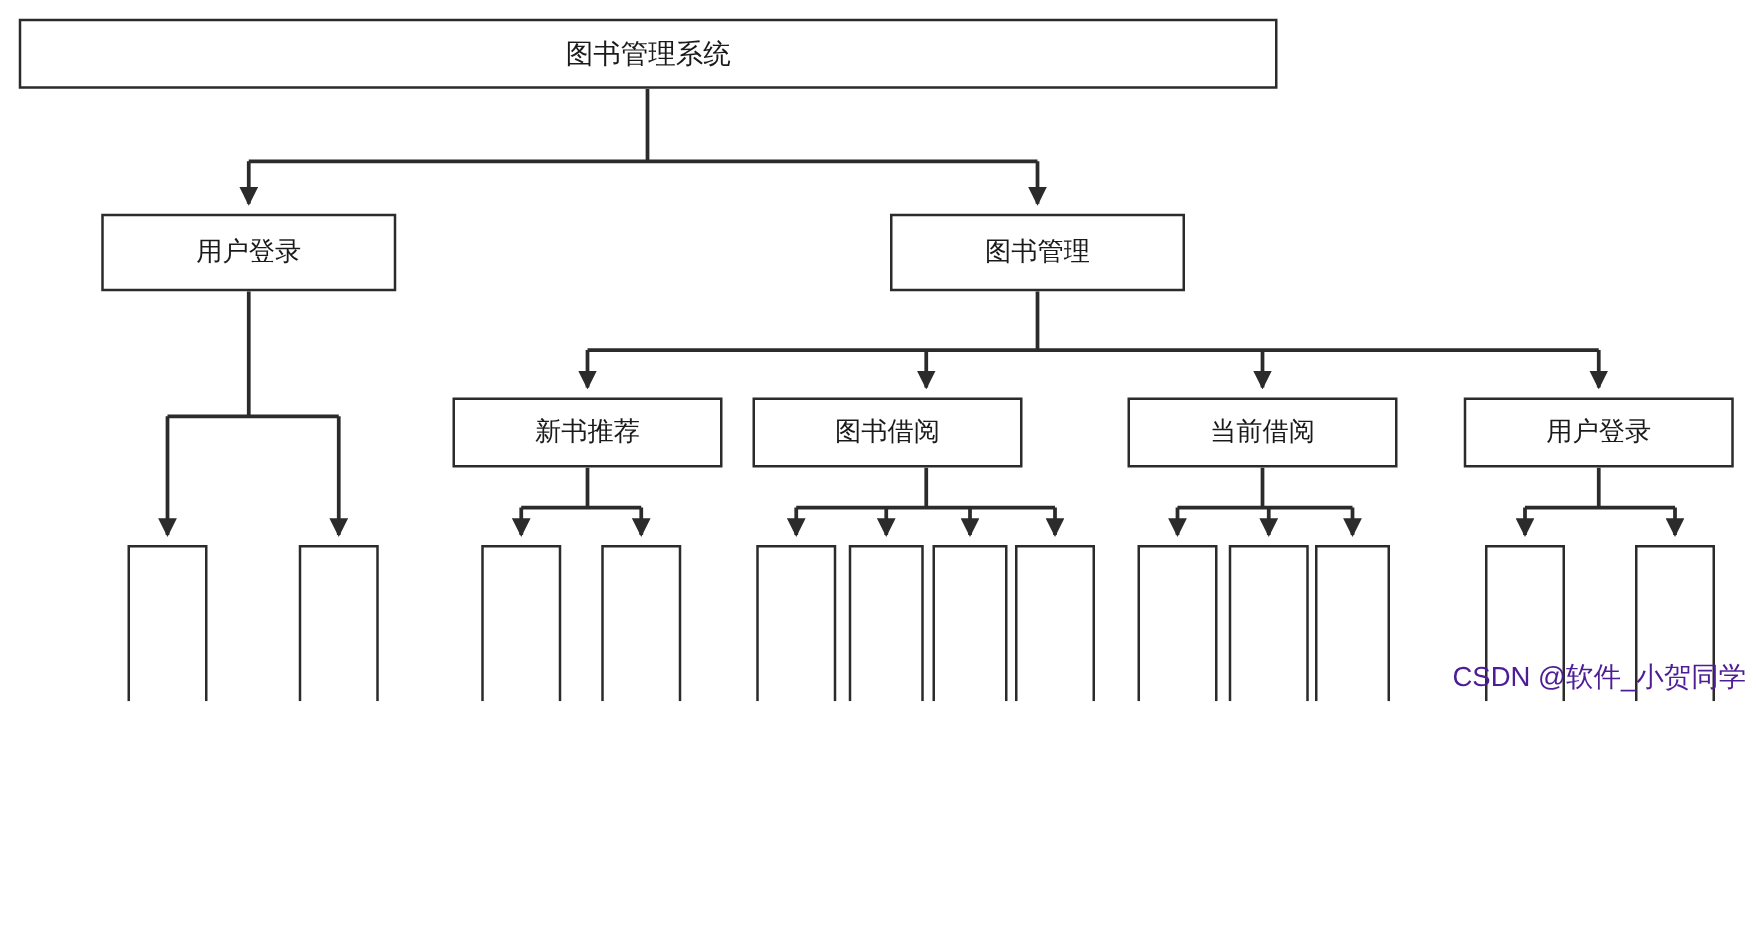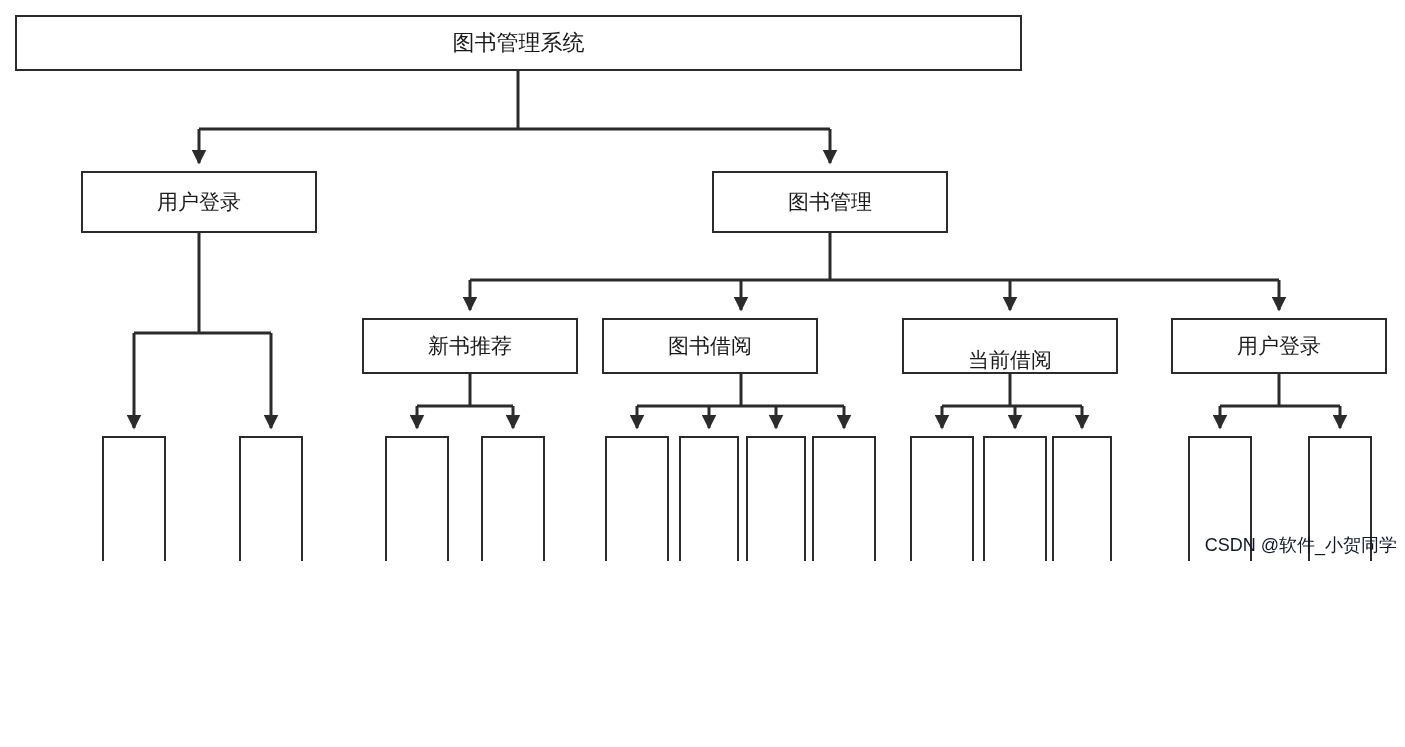"当前借阅" div.node-box { align-items: flex-end -> none }
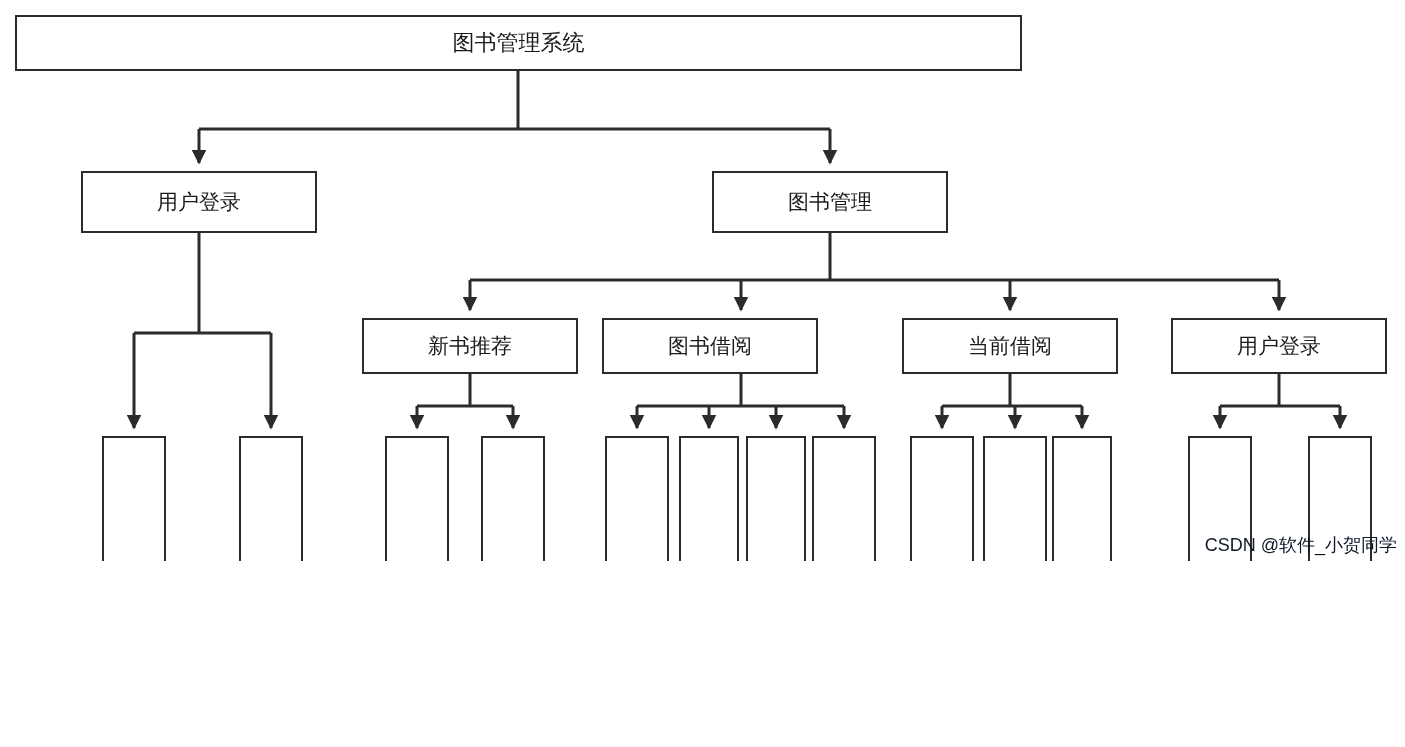"CSDN @软件_小贺同学" .watermark { color: #0f172a -> #4c1d95; font-size: 18px -> 22px }
